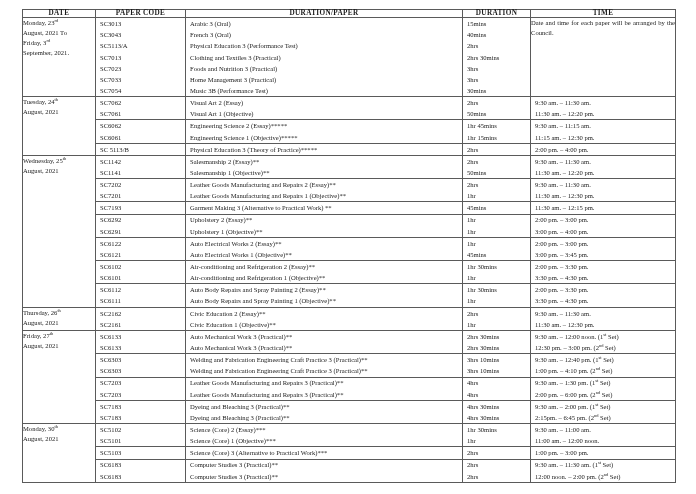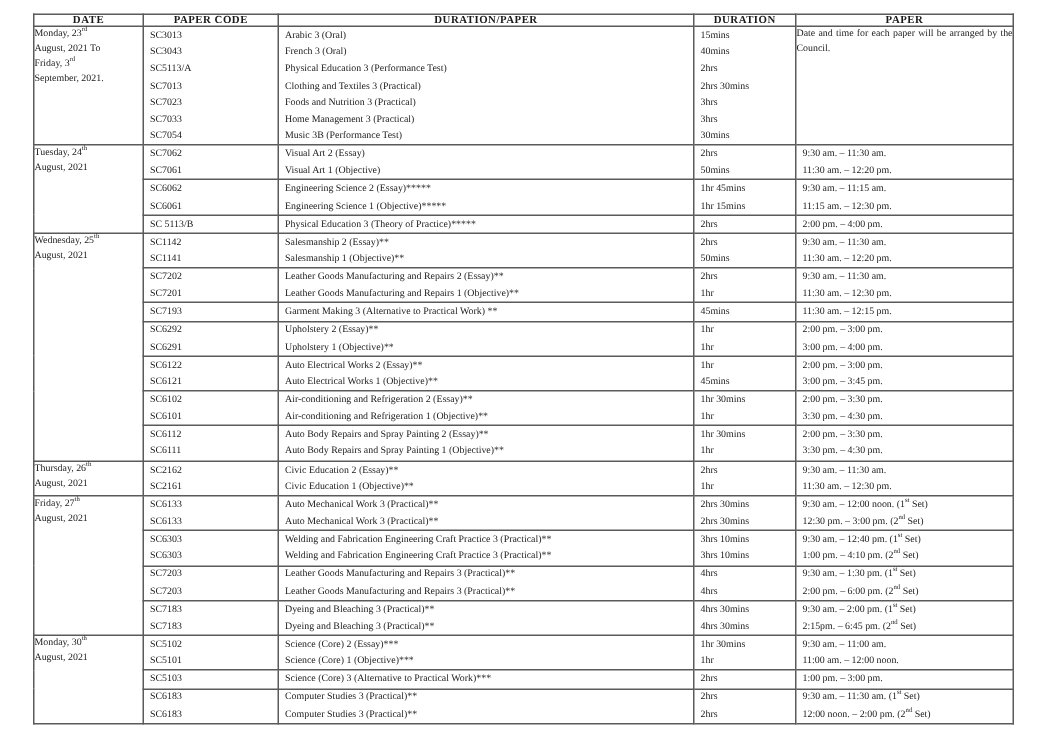"PAPER" th { text: PAPER -> TIME }
